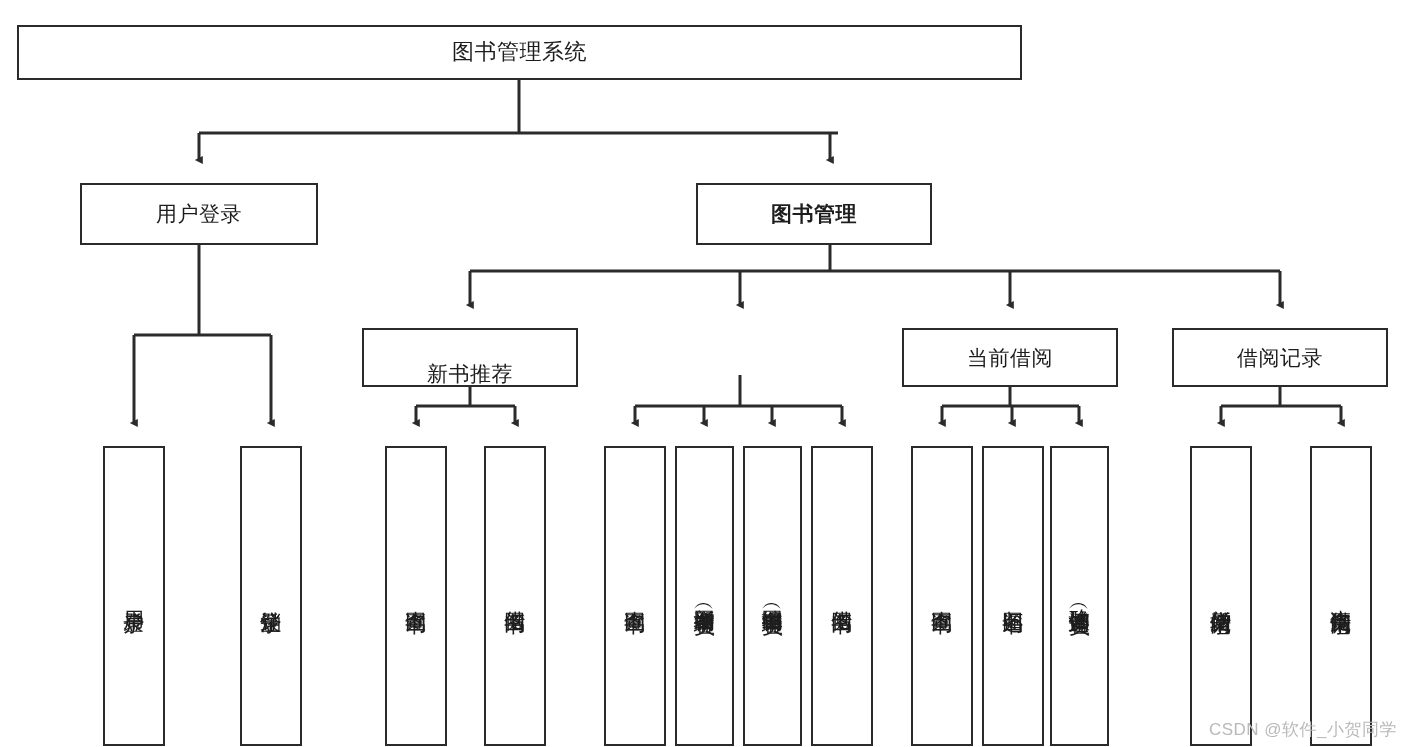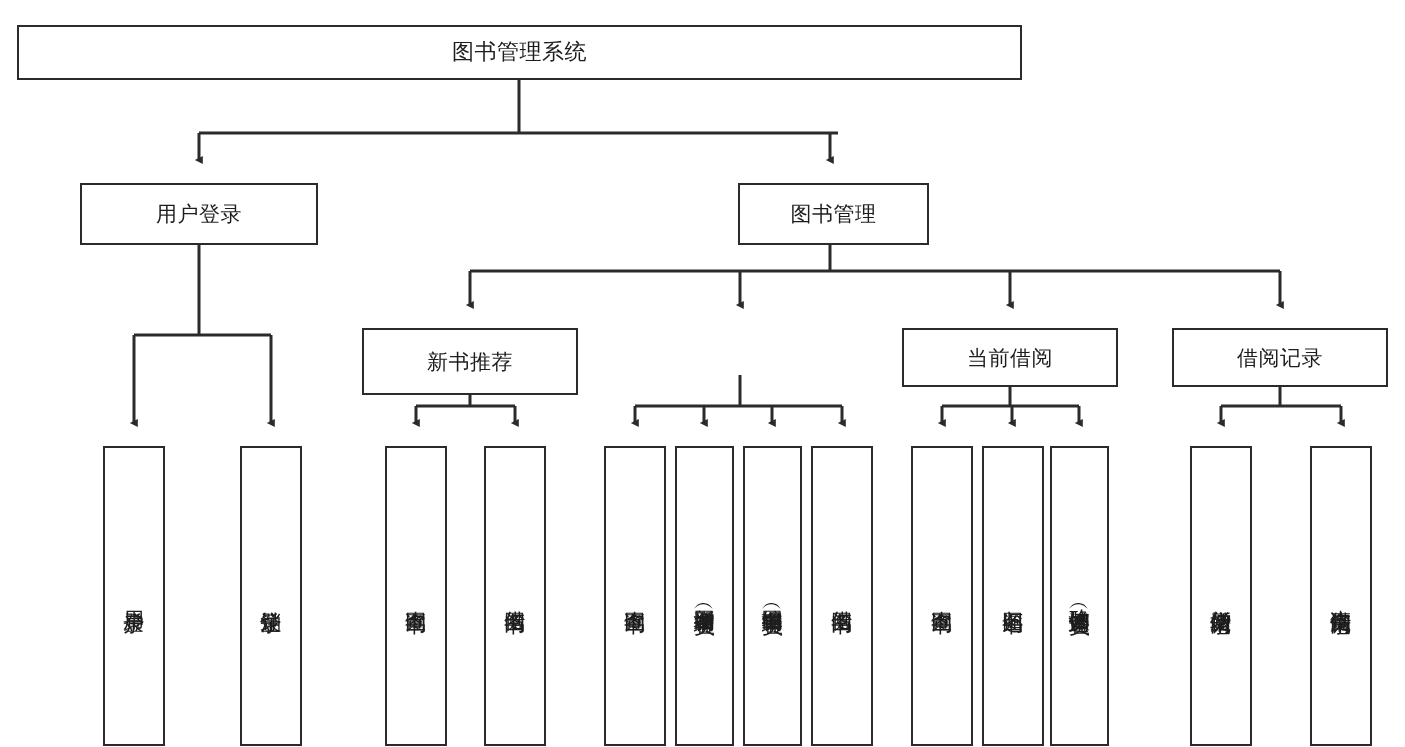"图书管理" div.node { font-weight: none -> bold; left: 738px -> 696px; width: 191px -> 236px }
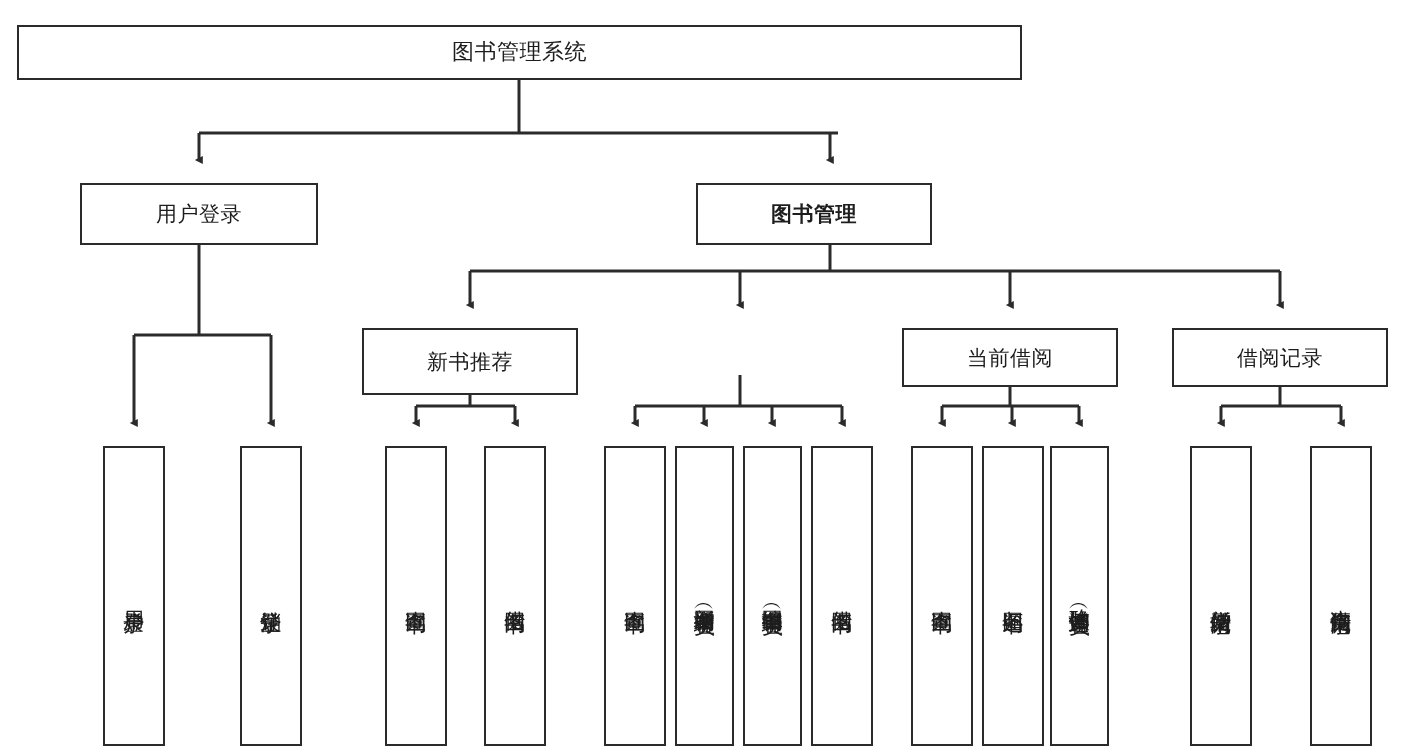"新书推荐" div.node { align-items: none -> flex-end; height: 67px -> 59px }
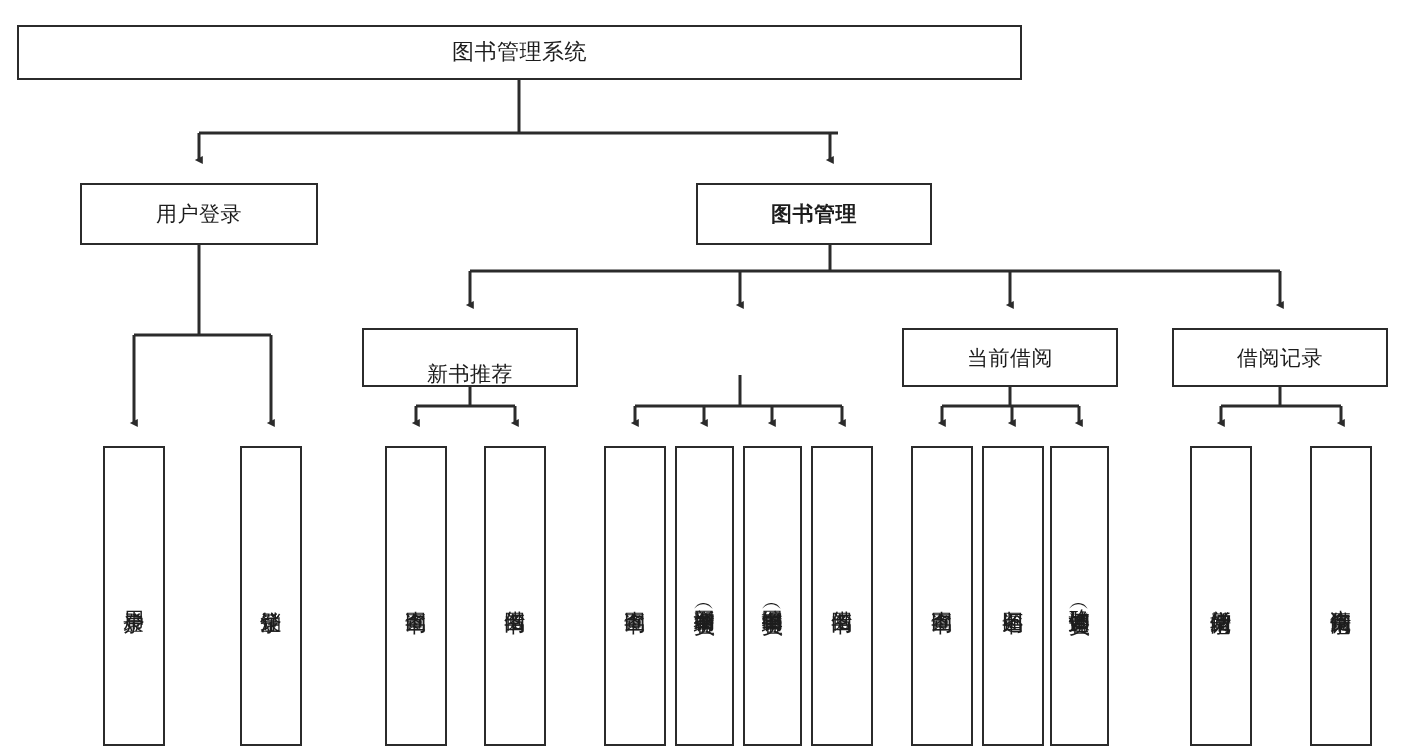"CSDN @软件_小贺同学" div { html: none -> <div>CSDN @软件_小贺同学</div> }
